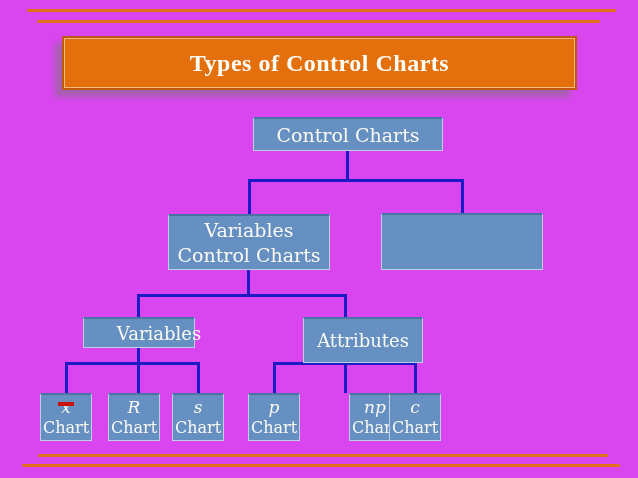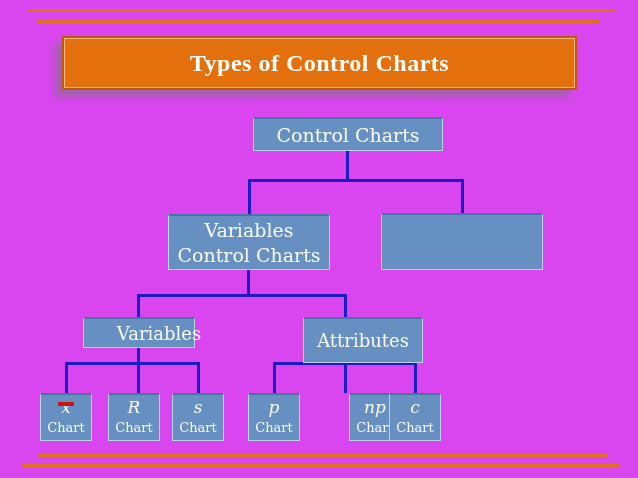"Chart" .leaf .lbl { font-size: 13px -> 16px }
